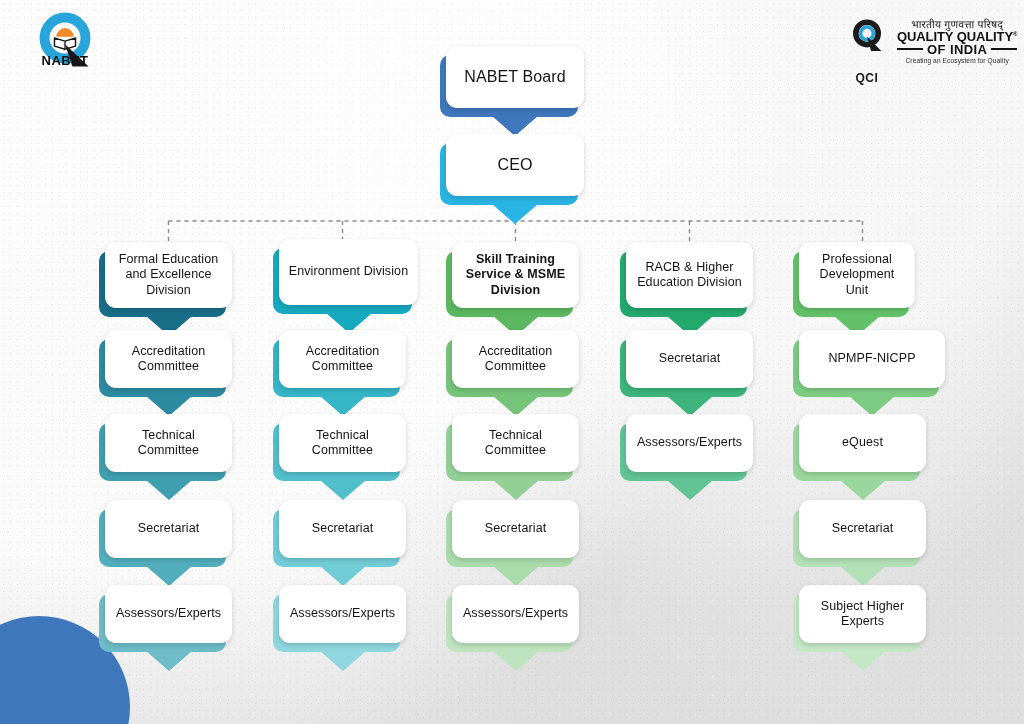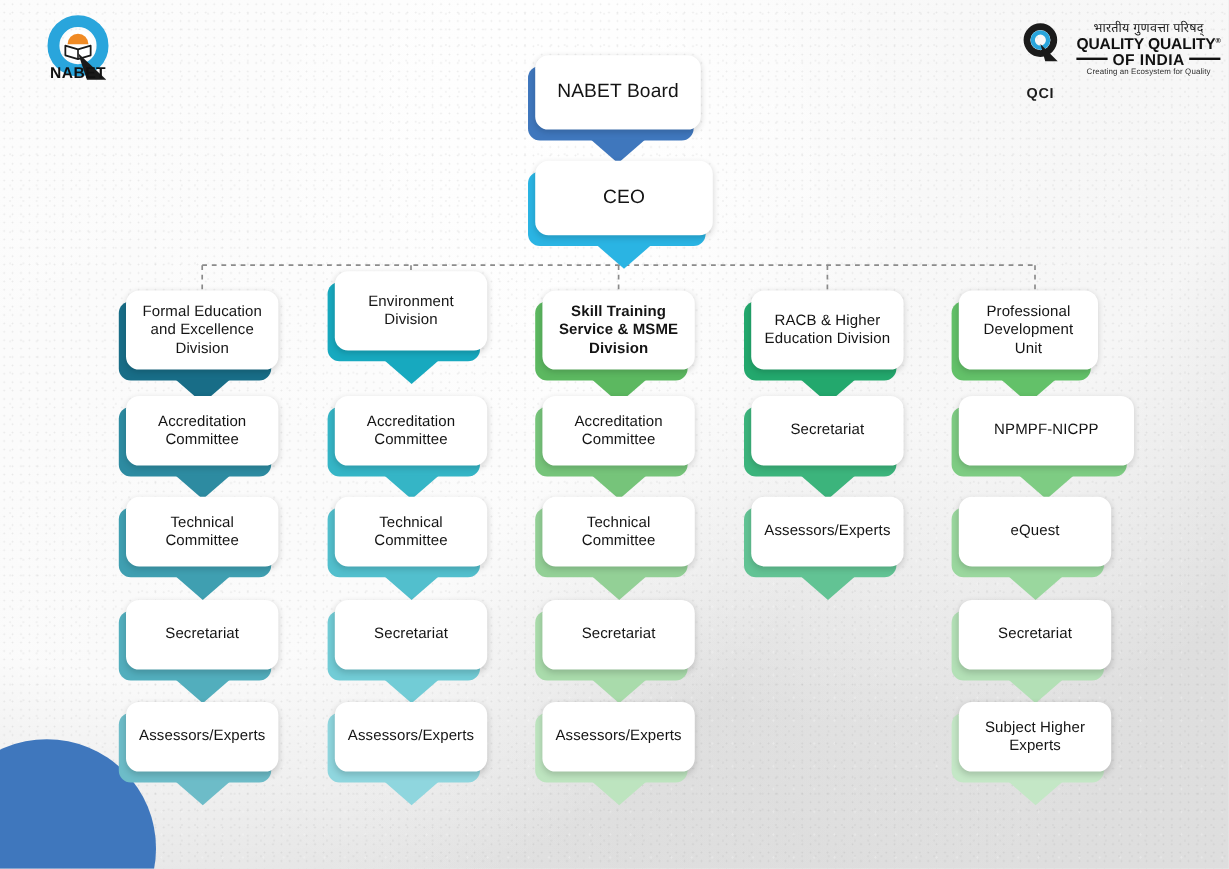"CEO" div.node { padding-left: 10px -> none }
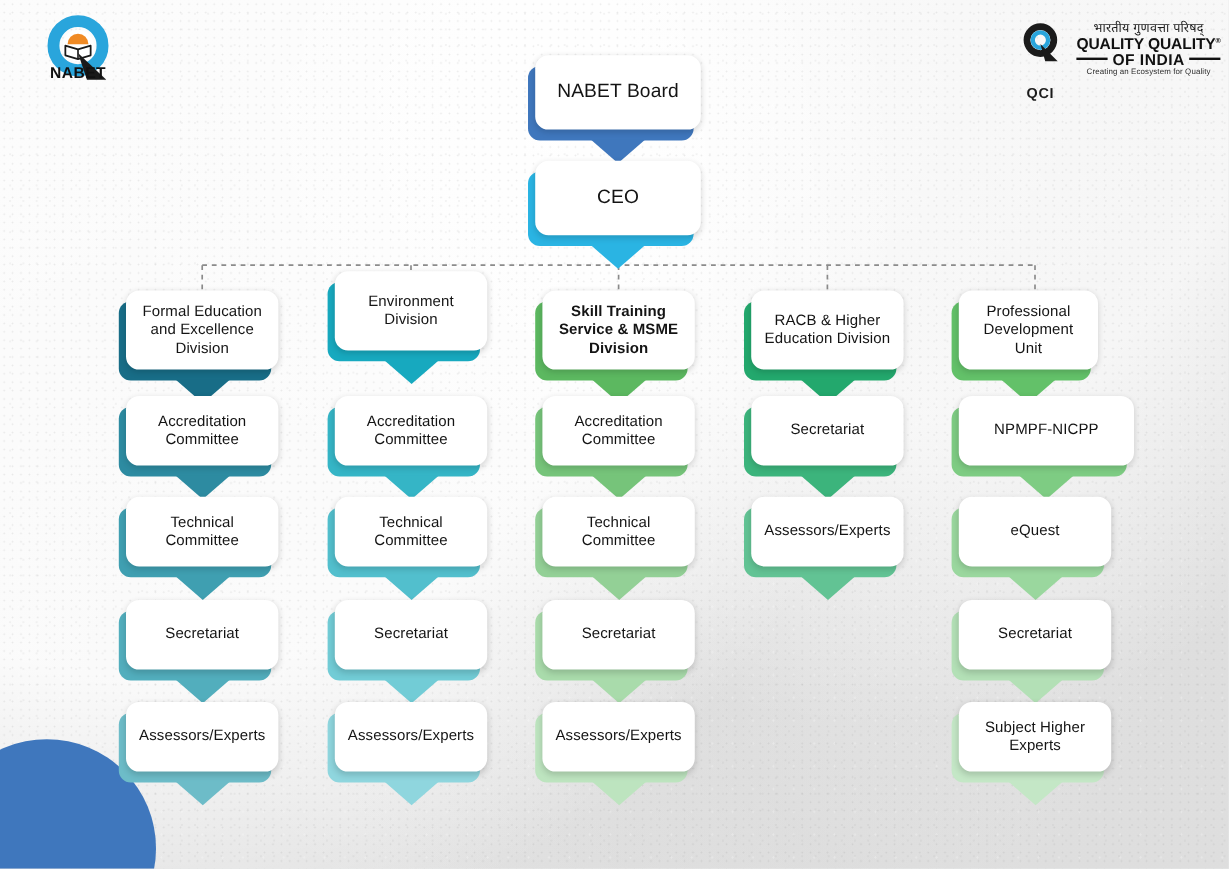"Environment Division" div.node { padding-left: none -> 12px; top: 226px -> 239px }
